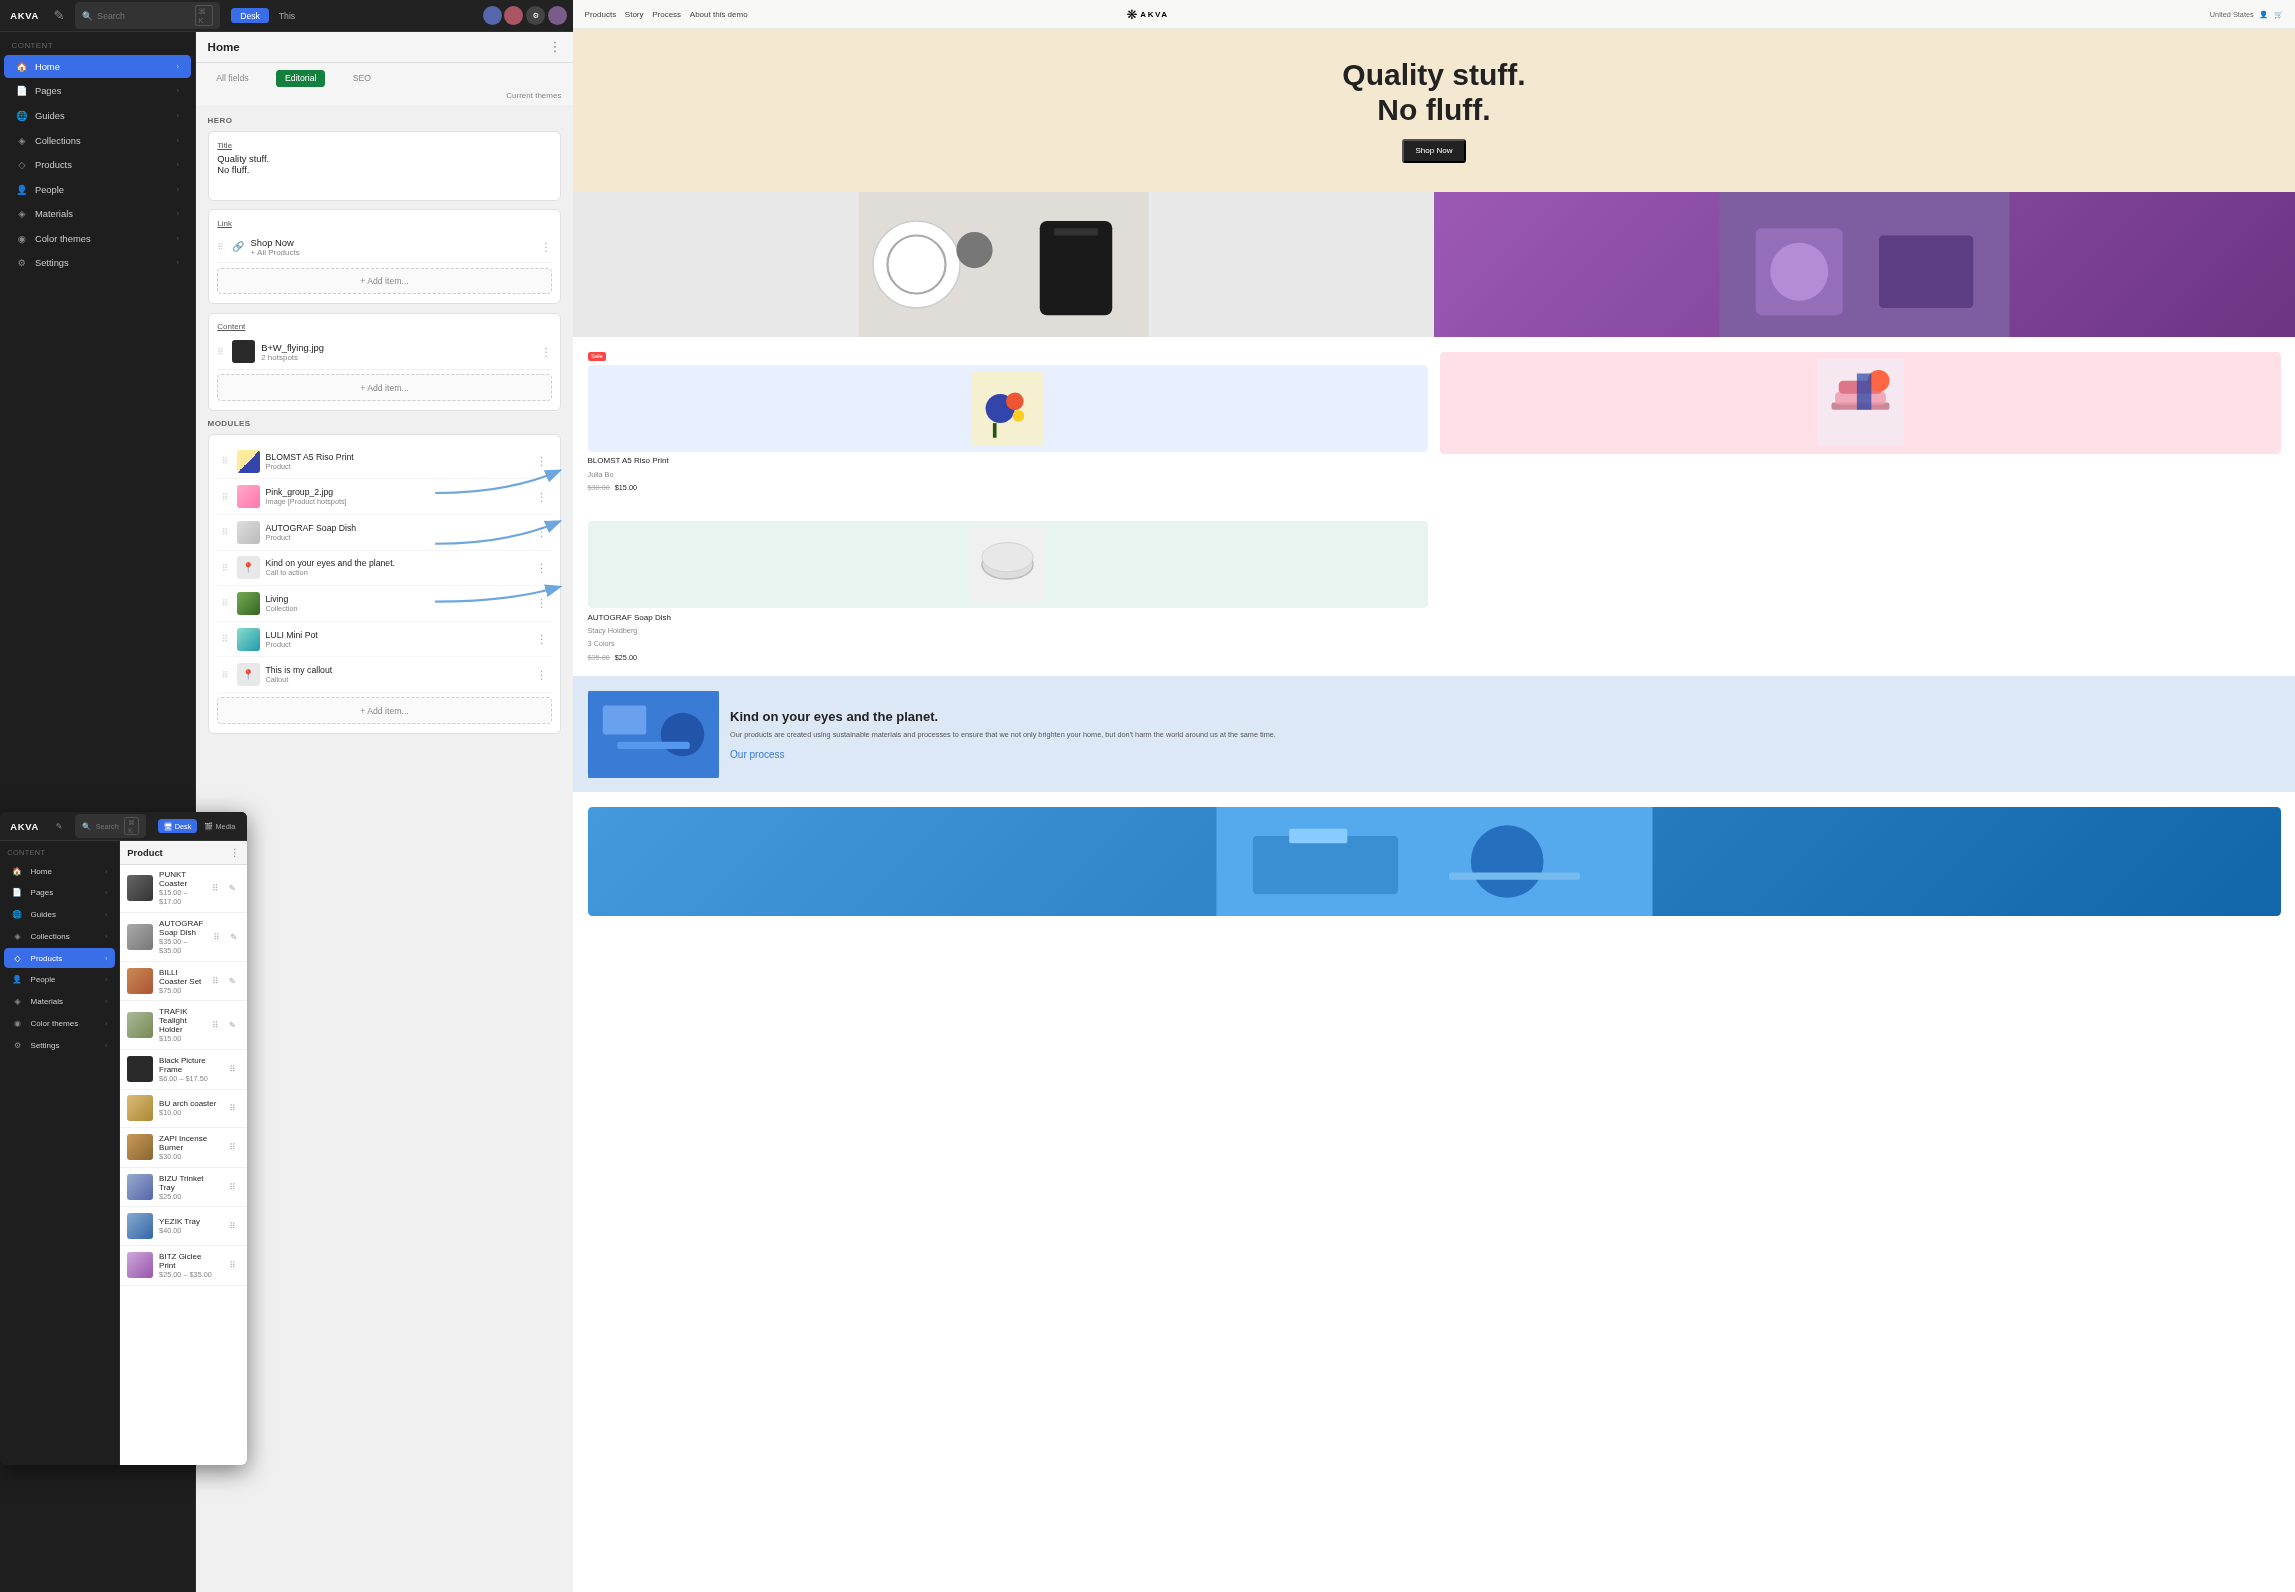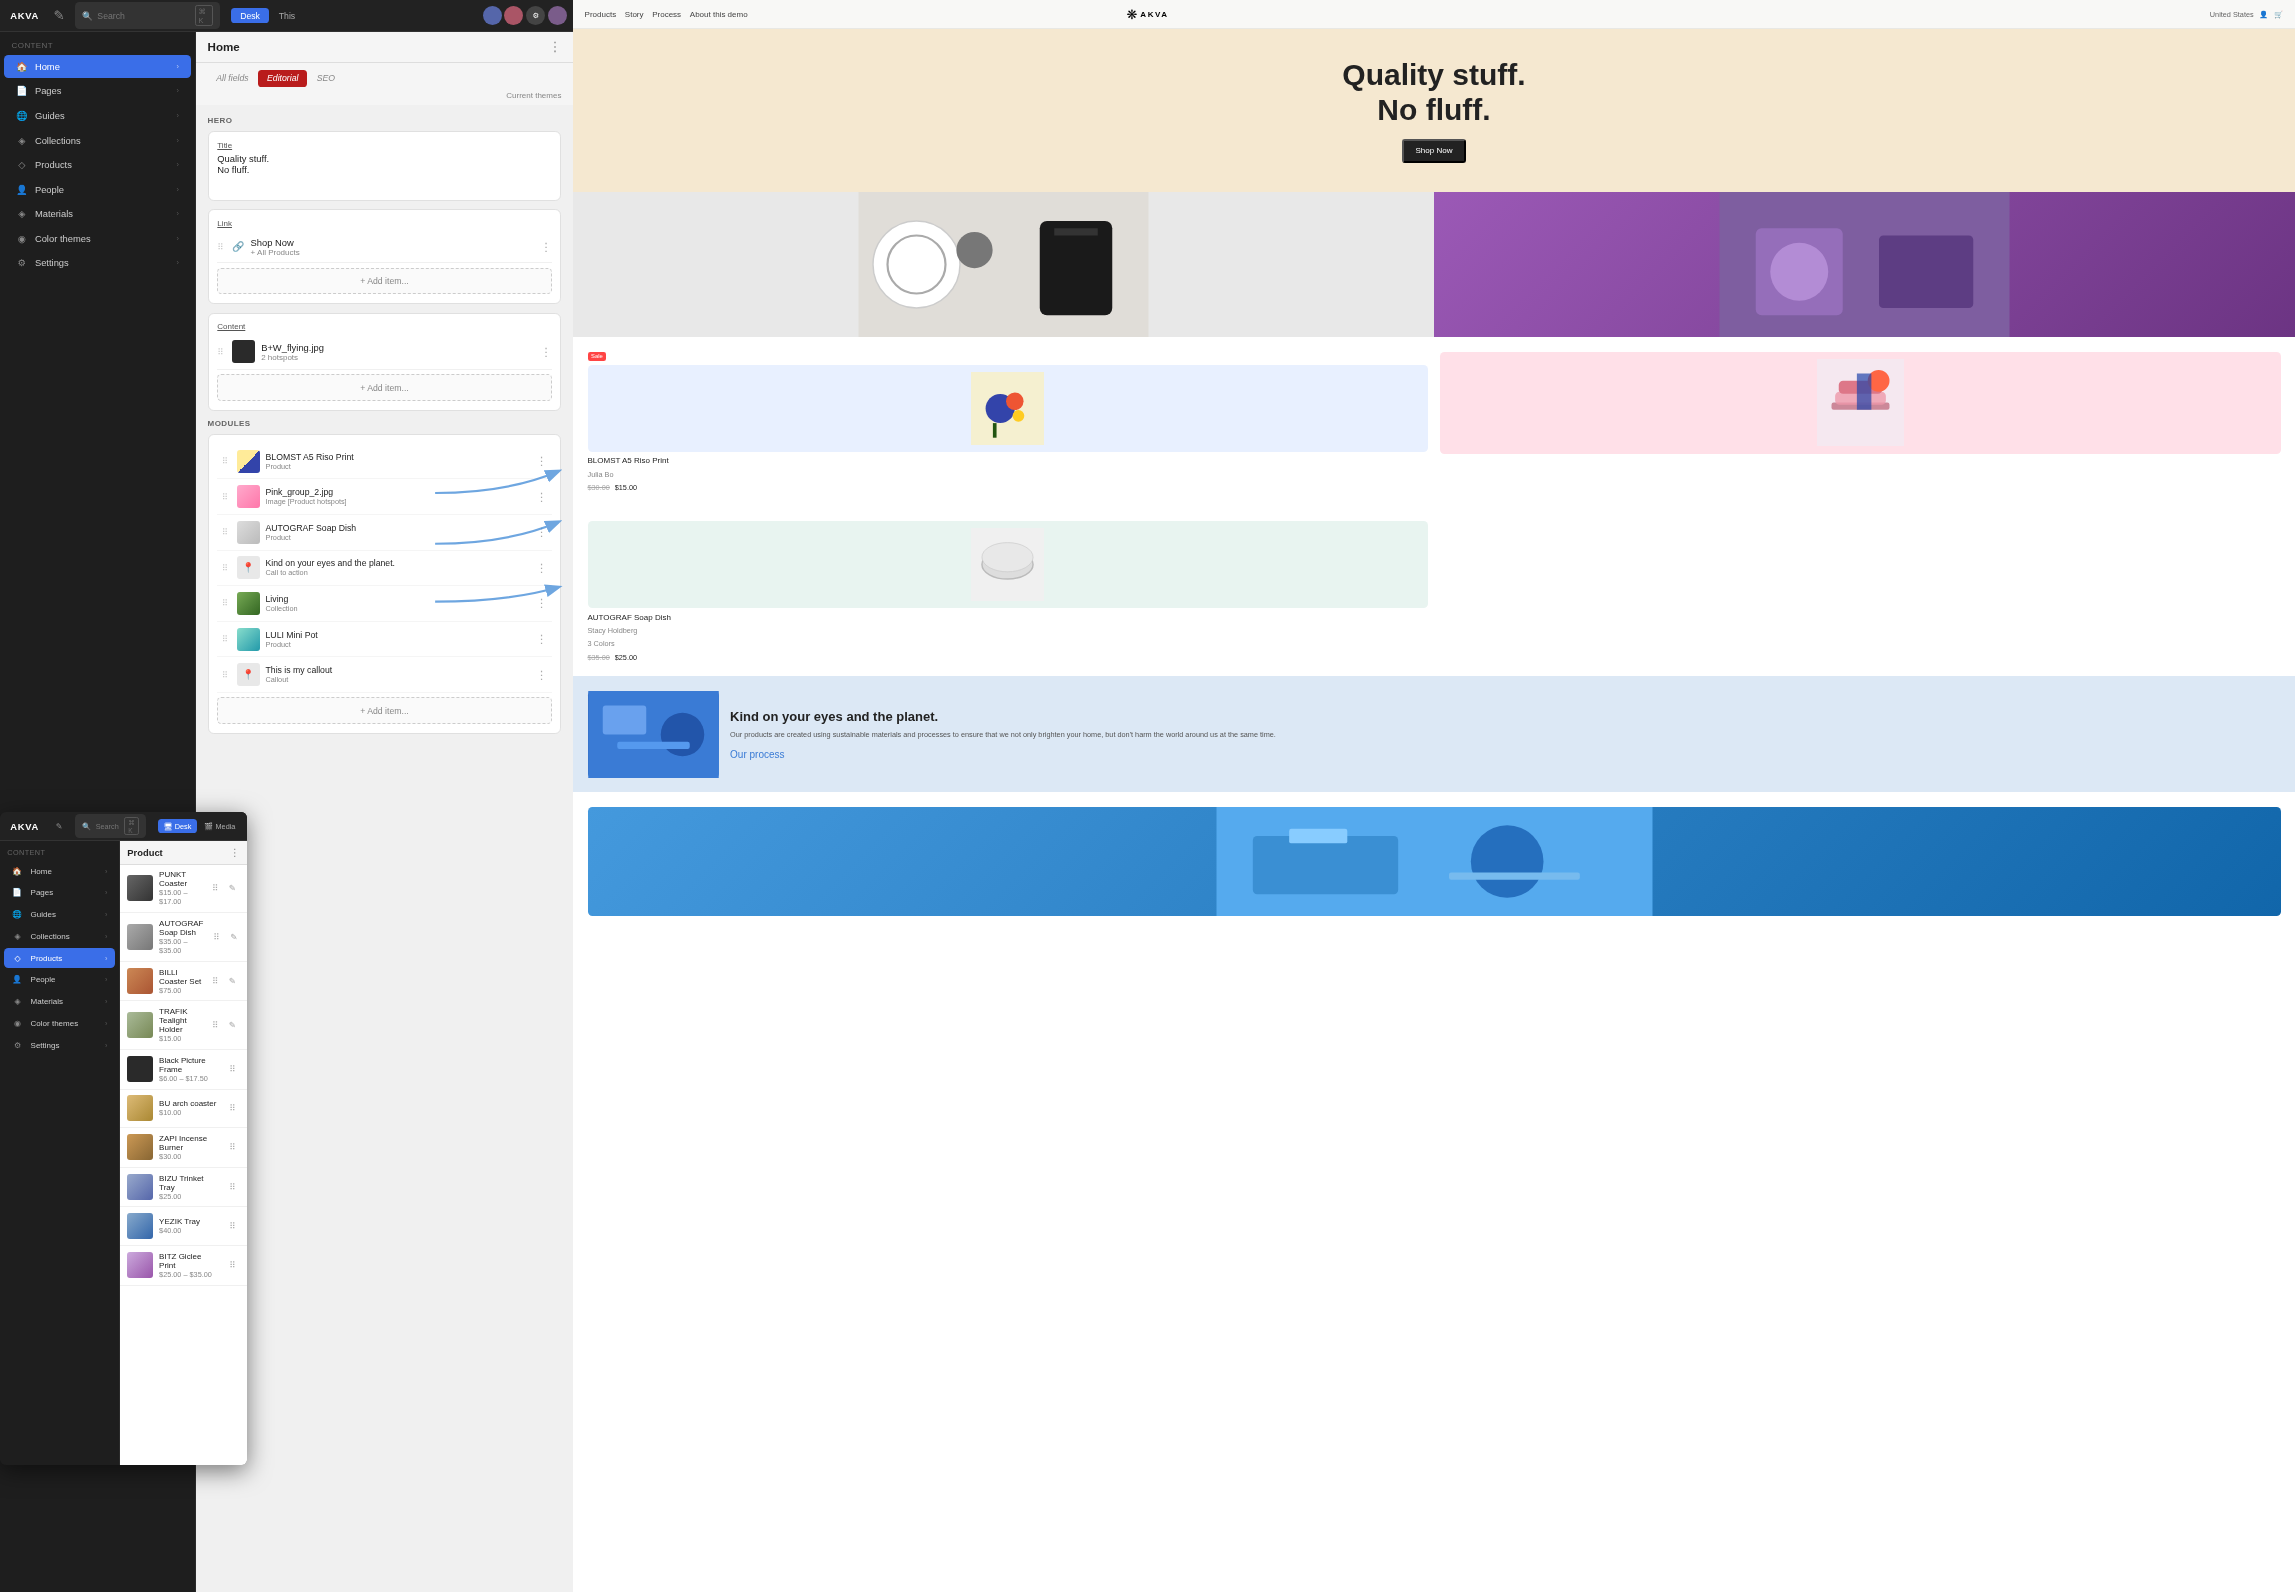"All fields" .field-tabs { font-style: italic -> none; gap: 1px -> 19px }
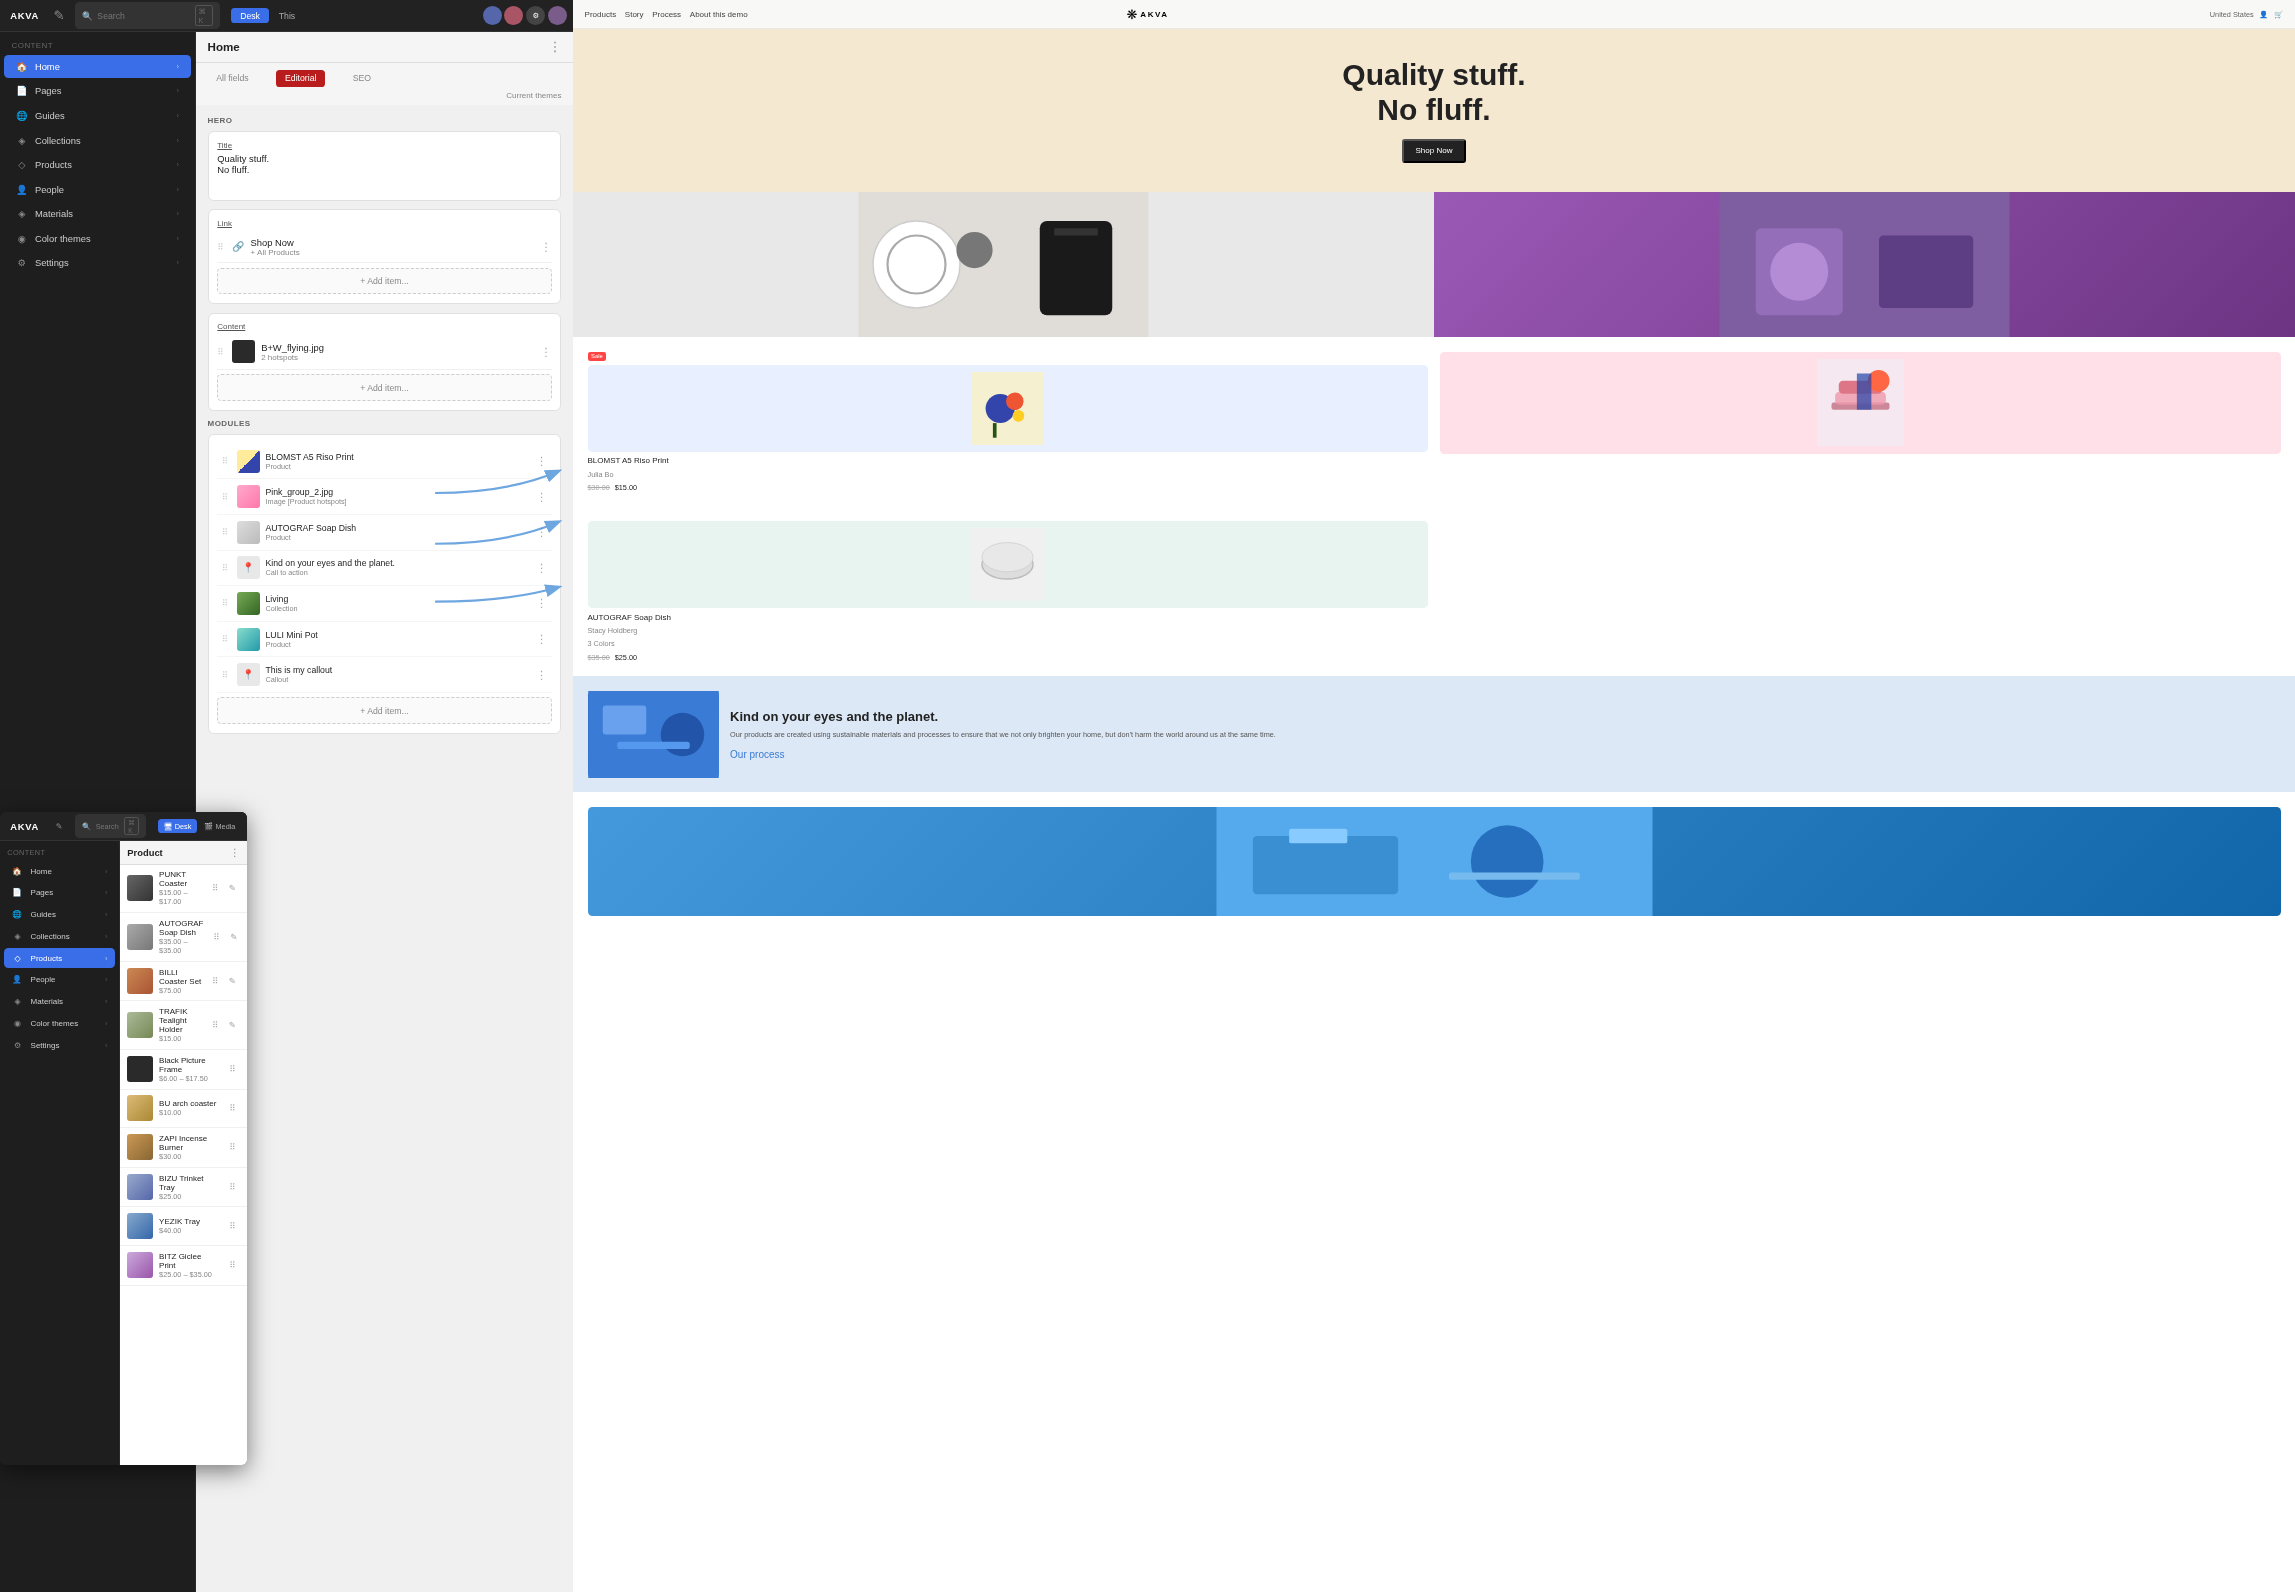"Editorial" .field-tab.active { background: #b91c1c -> #15803d }
